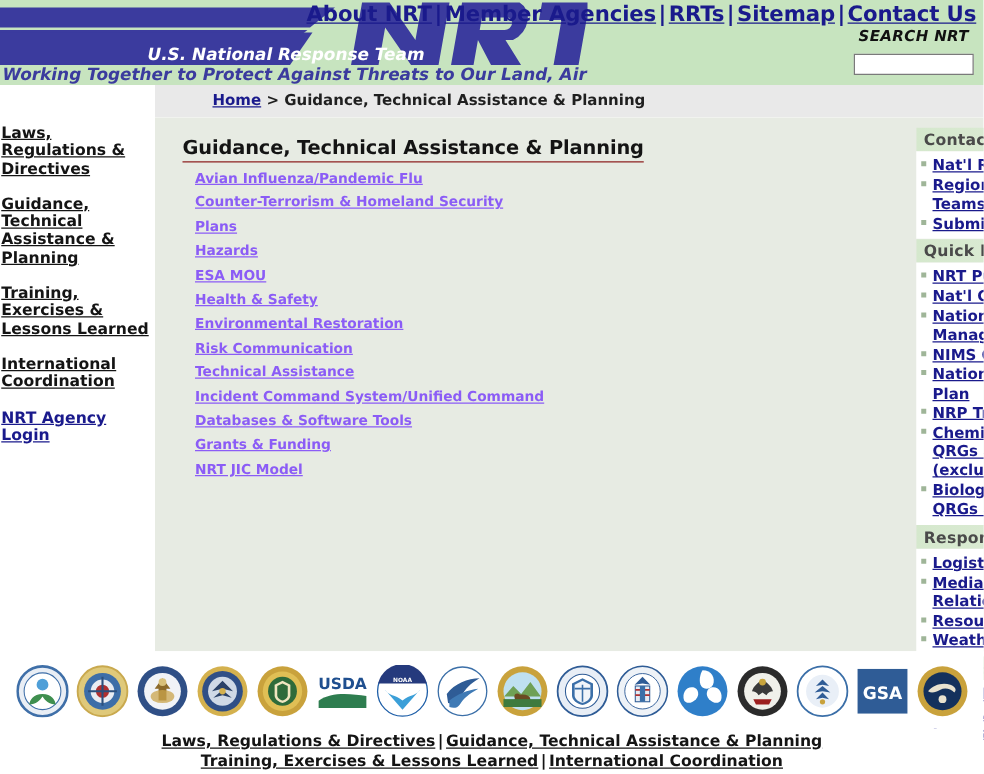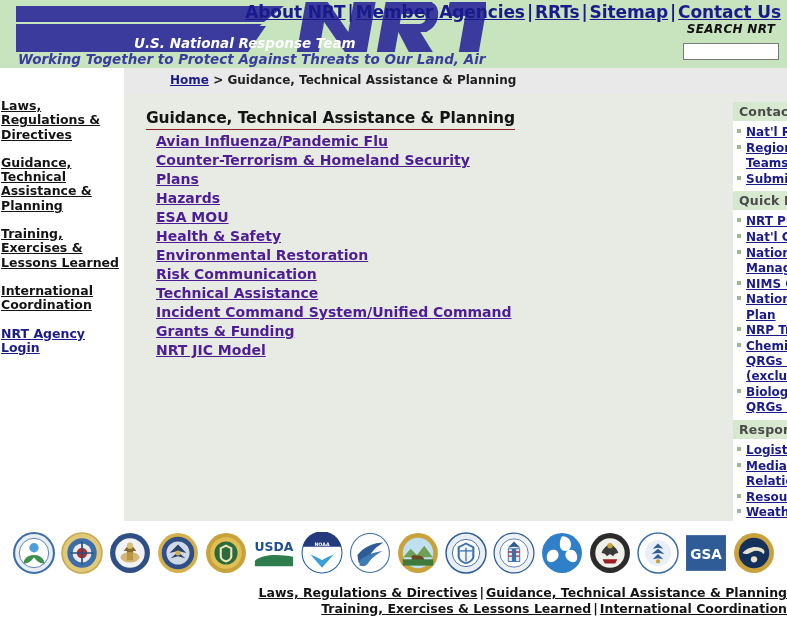"U.S. National Response Team" .logo-wrap { left: 16px -> 0 }
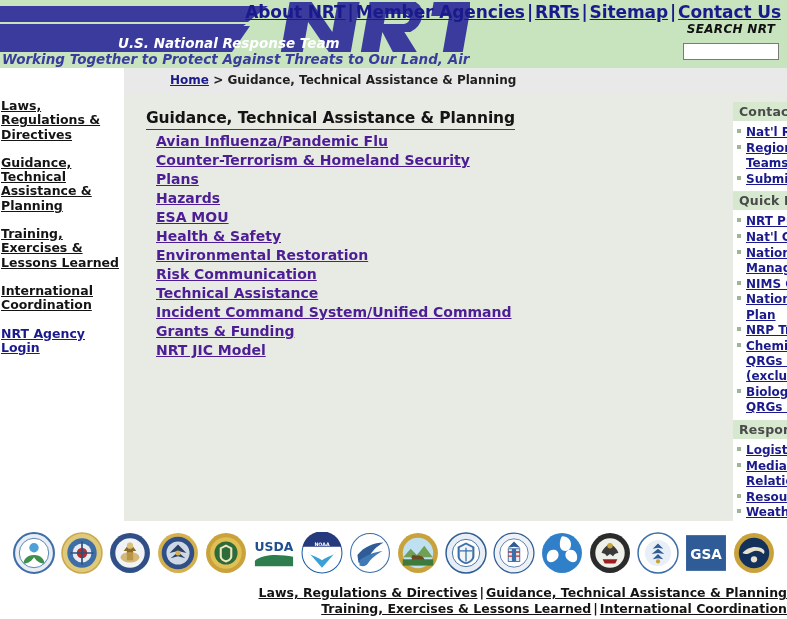"Avian Influenza/Pandemic Flu" .linklist a { color: #4c1d95 -> #8b5cf6; font-size: 14px -> 11px }
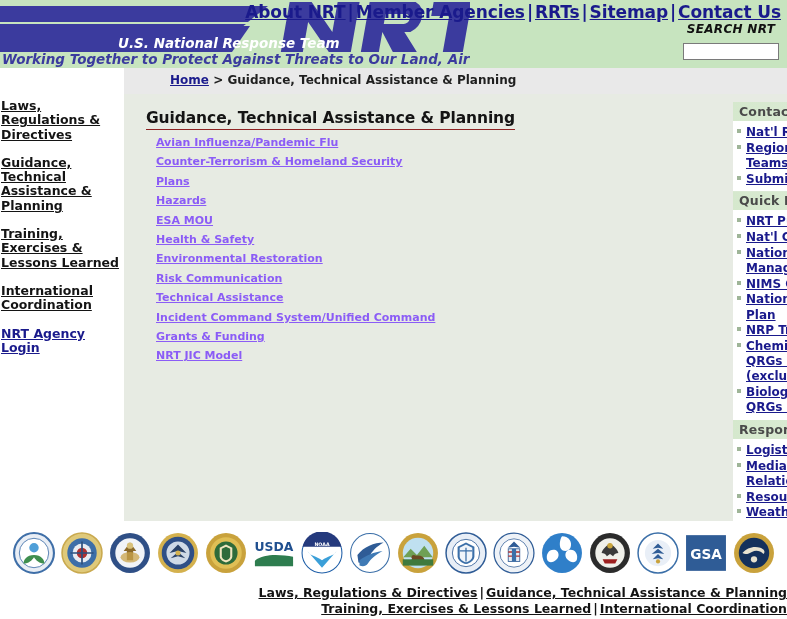"Databases & Software Tools" li { html: none -> <li><a>Databases &amp; Software Tools</a></li> }
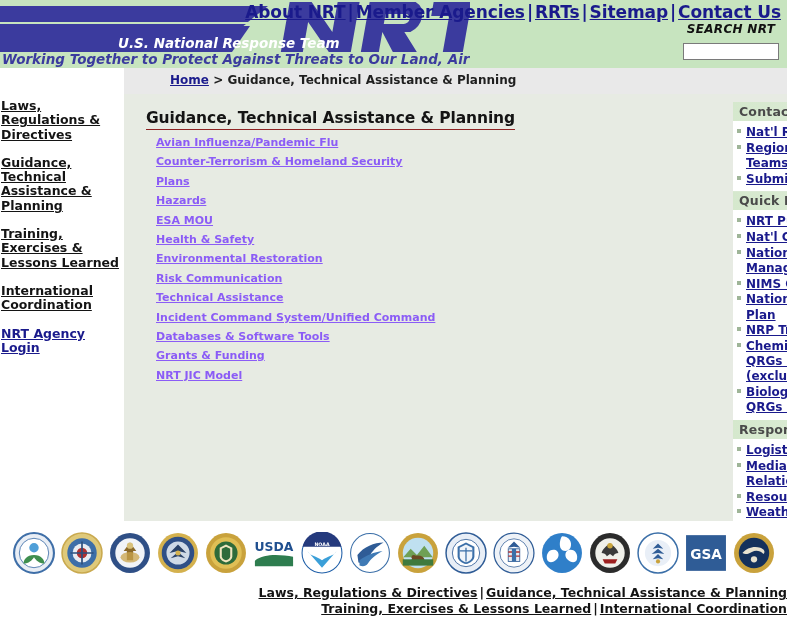"Laws, Regulations & Directives |" .footer-row { text-align: right -> none }
